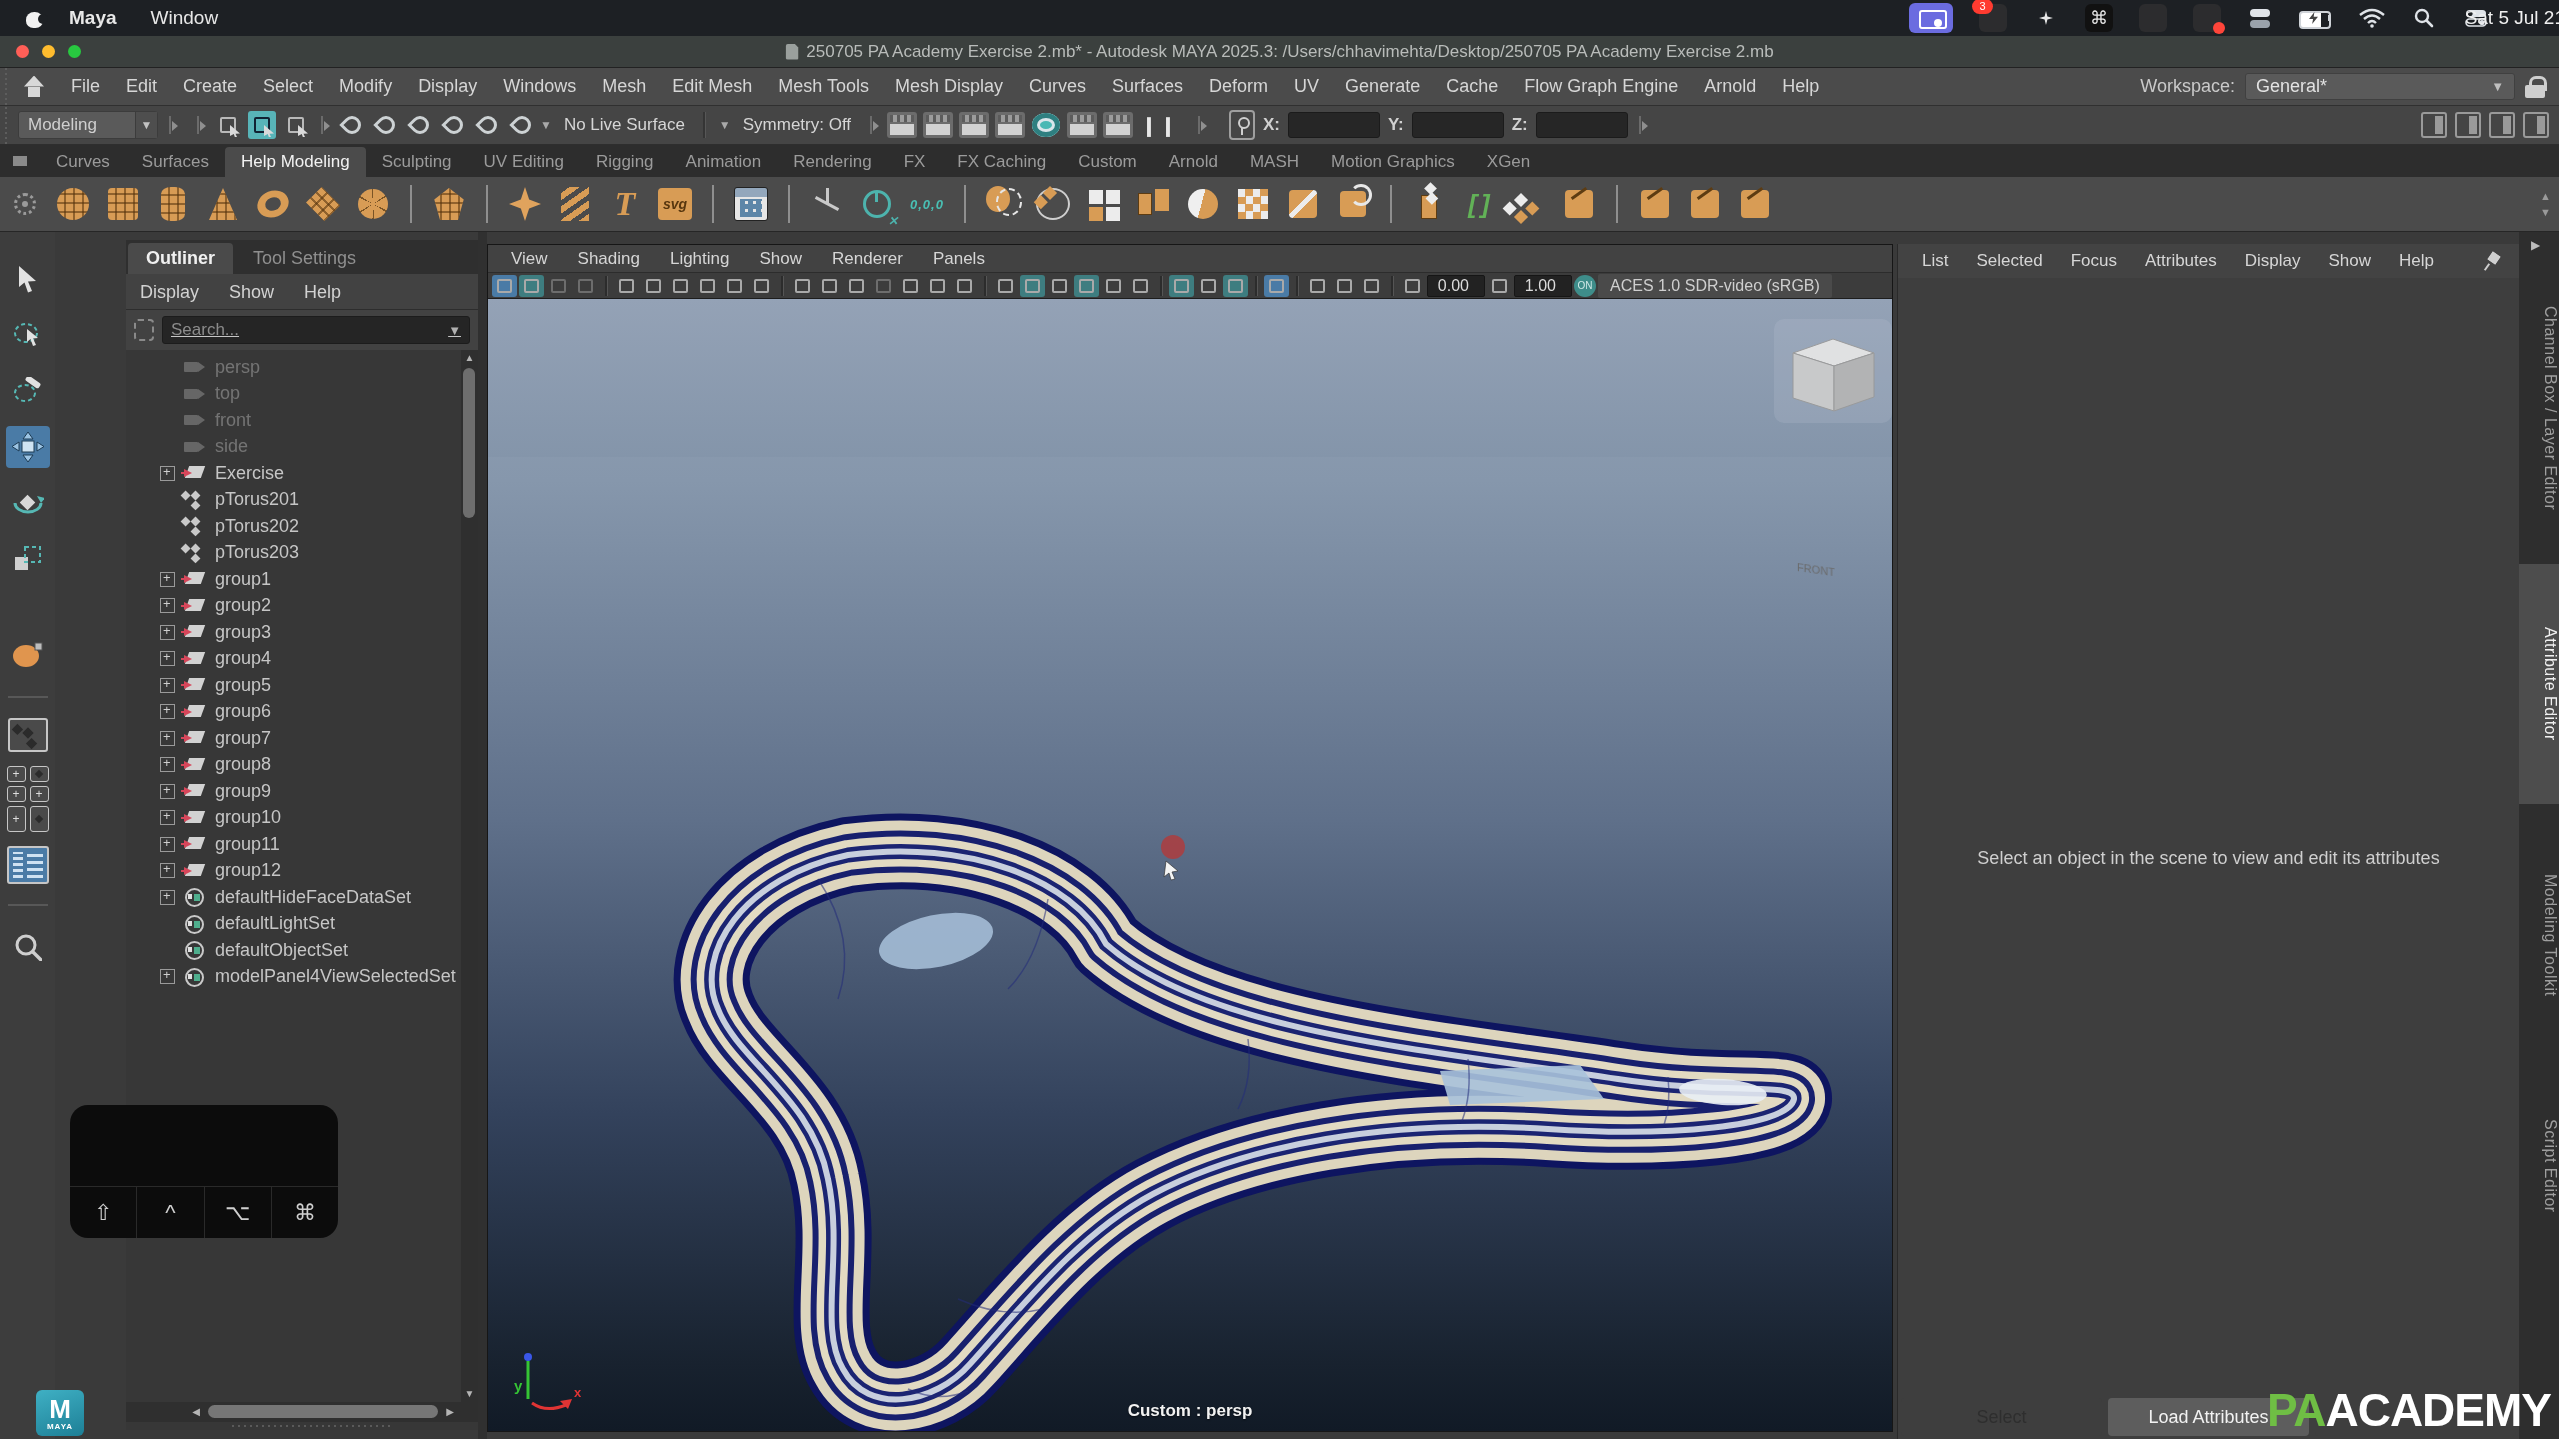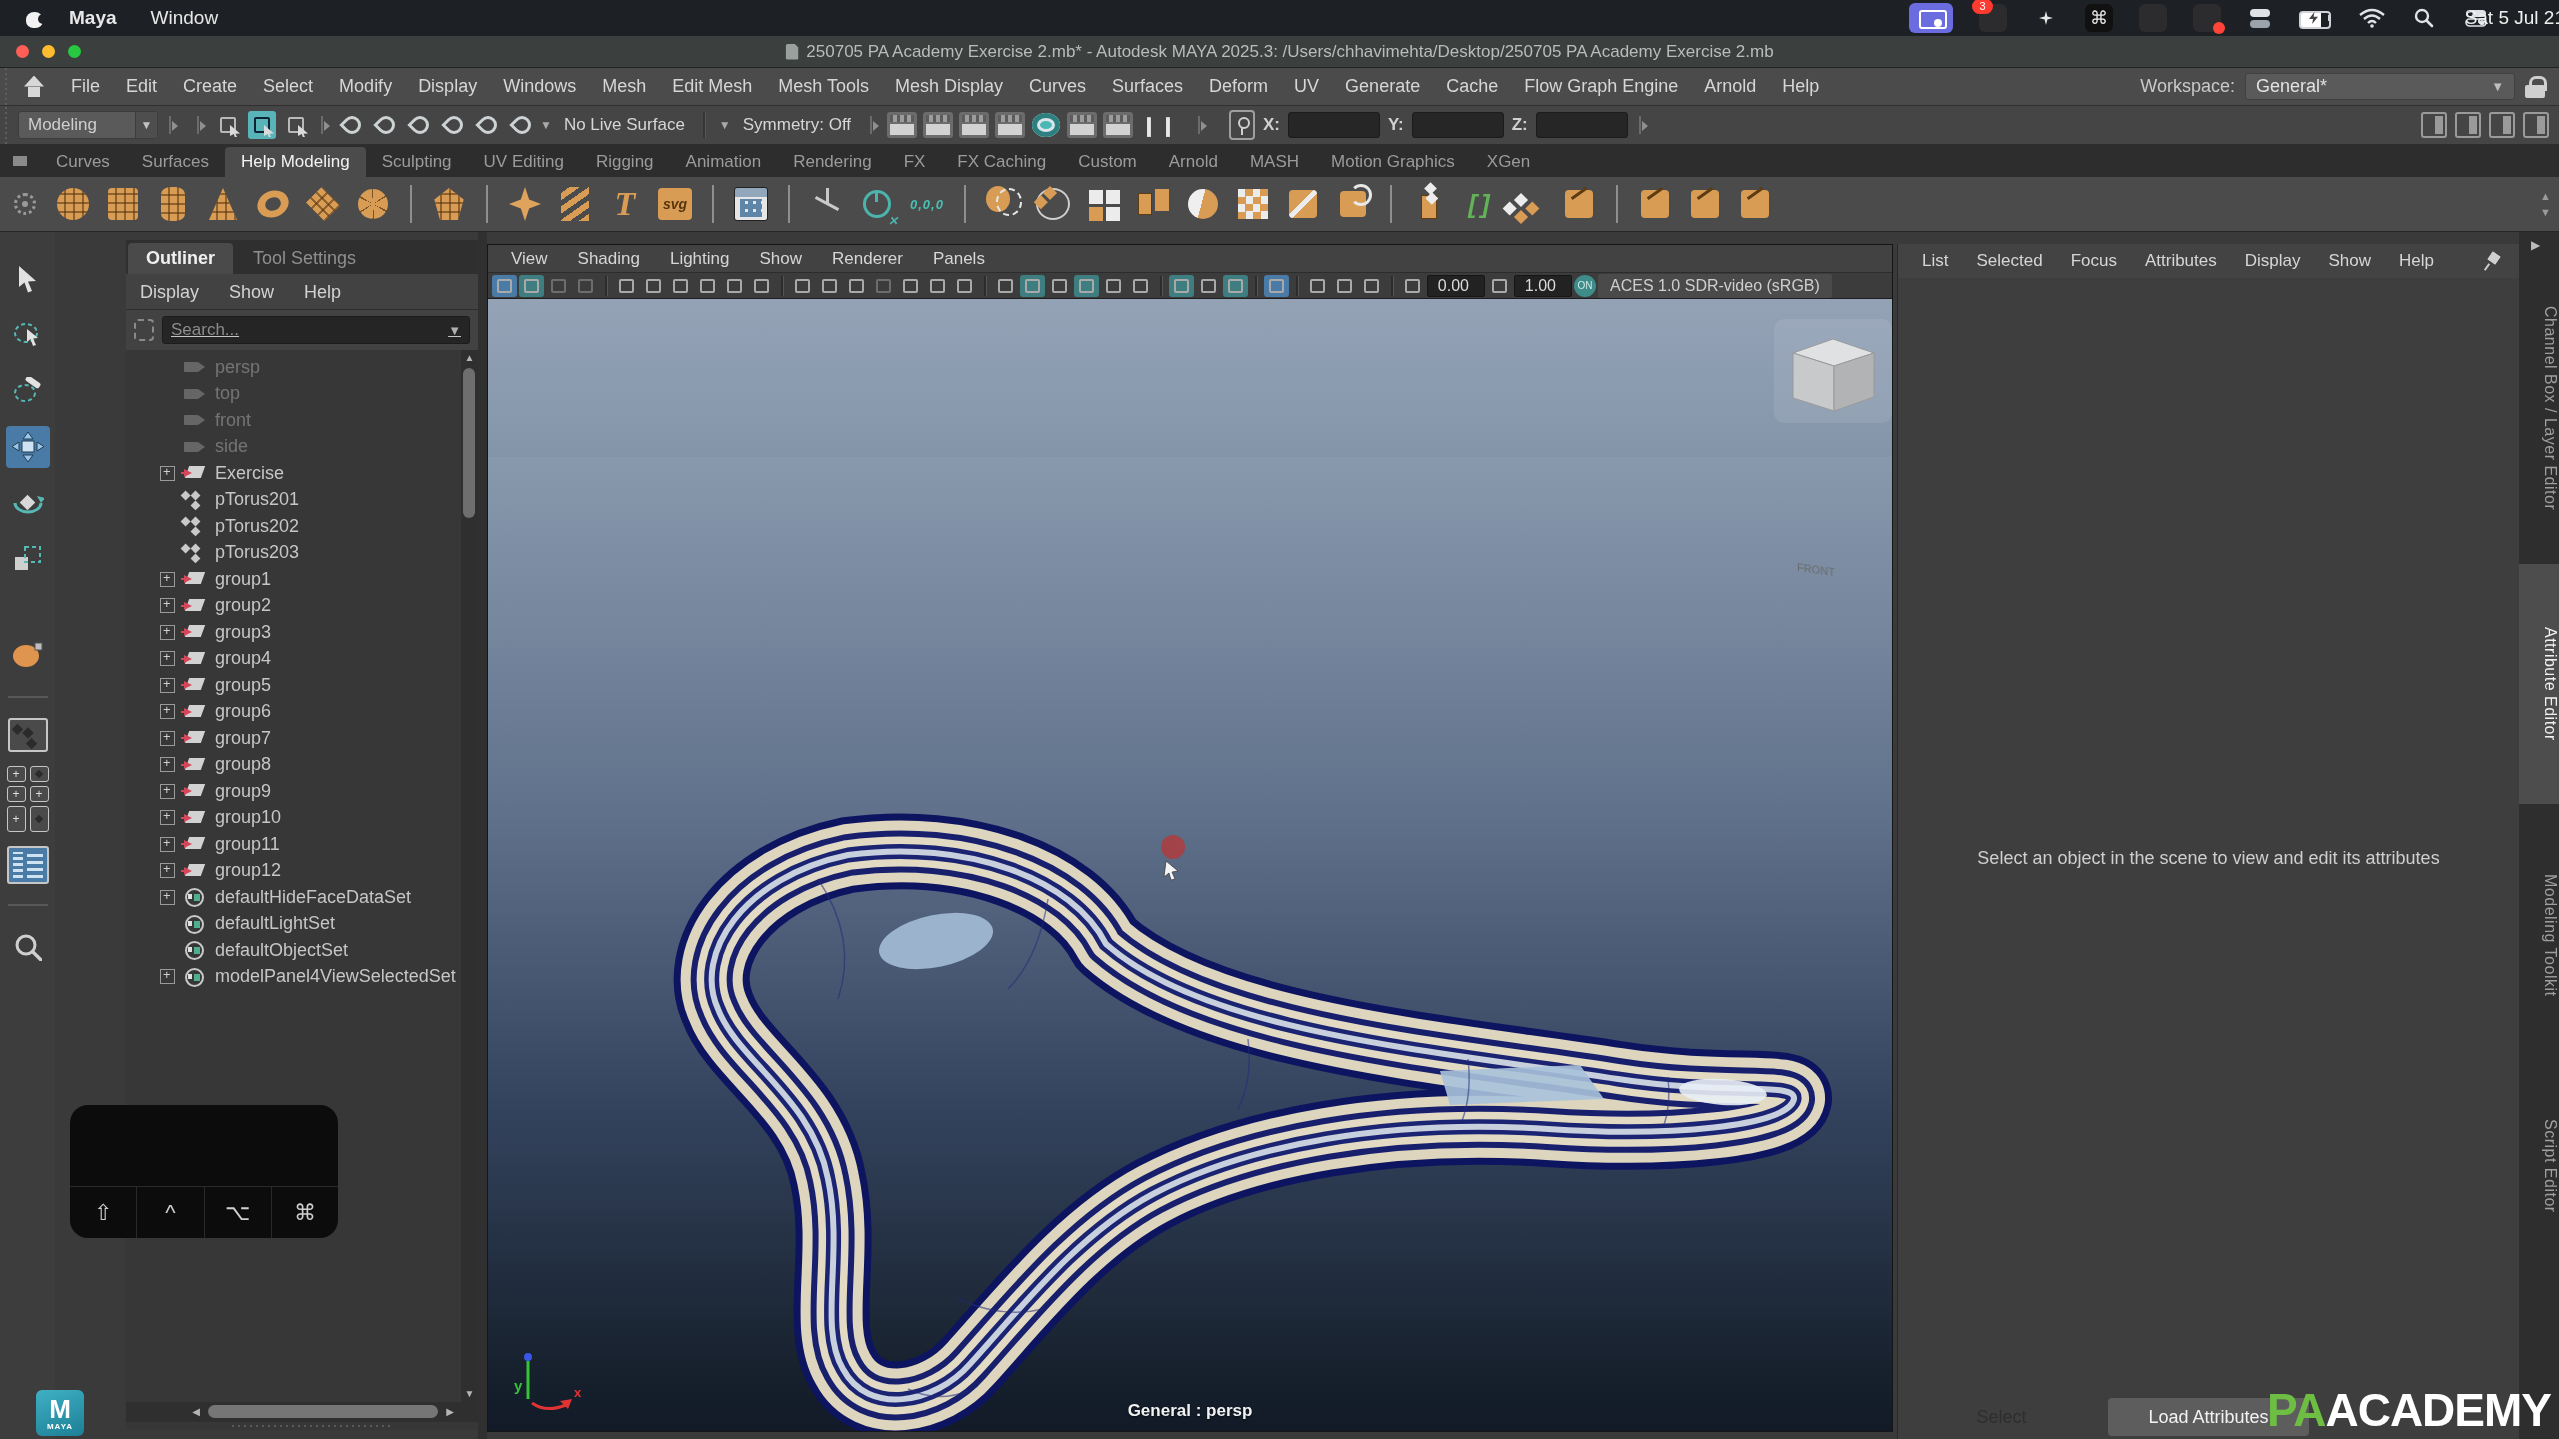"General : persp" div.isolate-label { text: General -> Custom }
